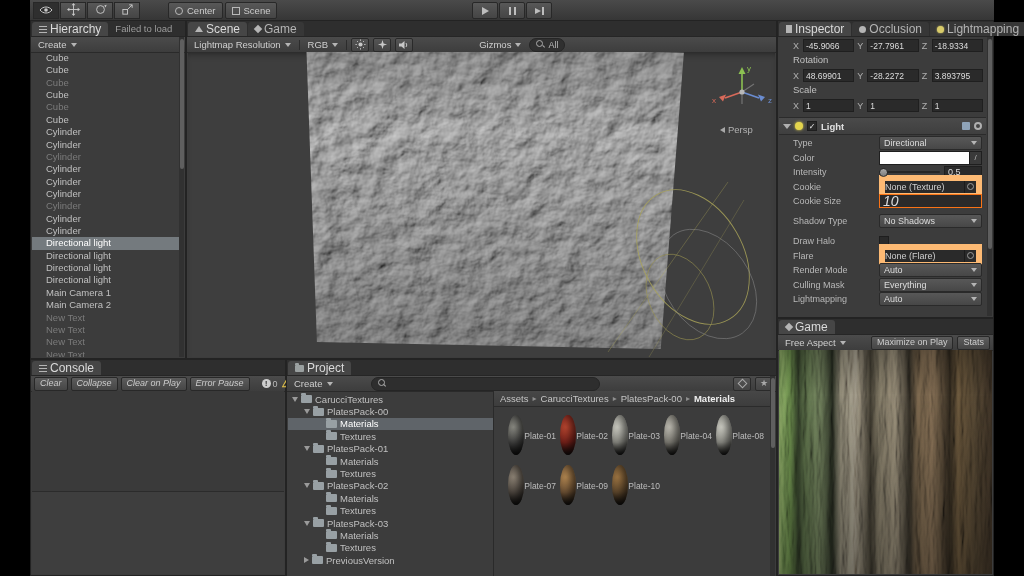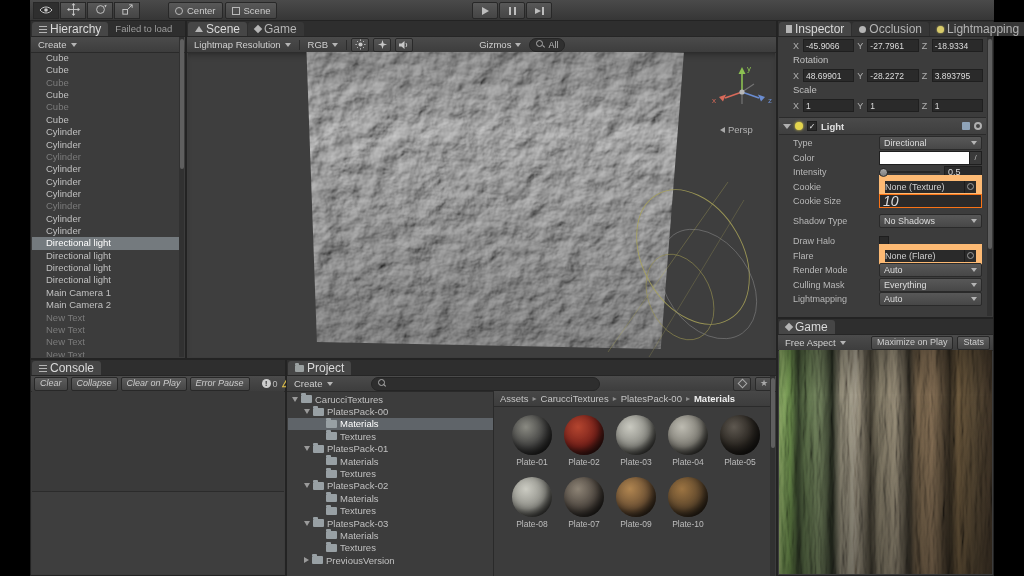"Plate-01" .plate { flex-direction: column -> row }
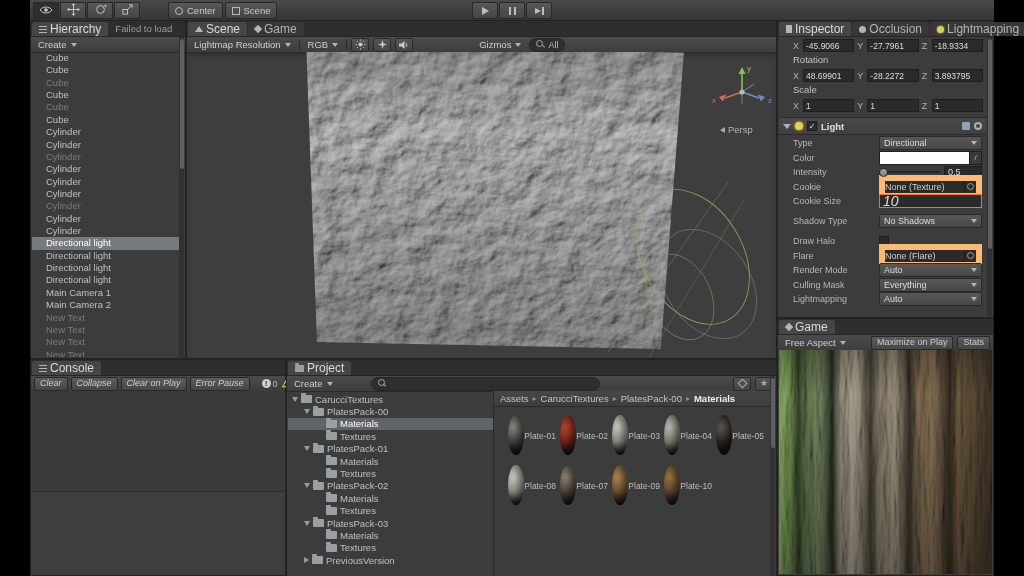"Plate-05" div.plate { html: <div> <div></div> <div>Plate-05</div> </div> -> none }
